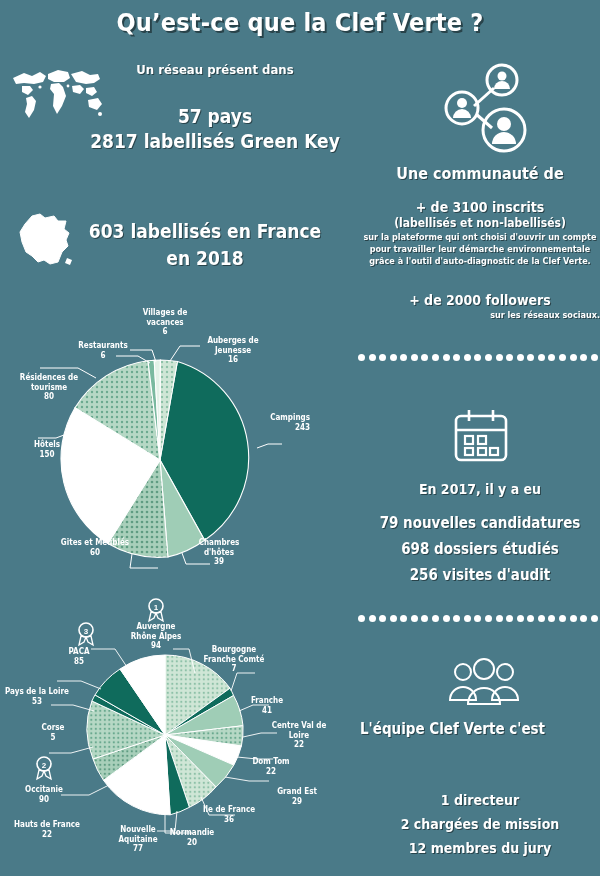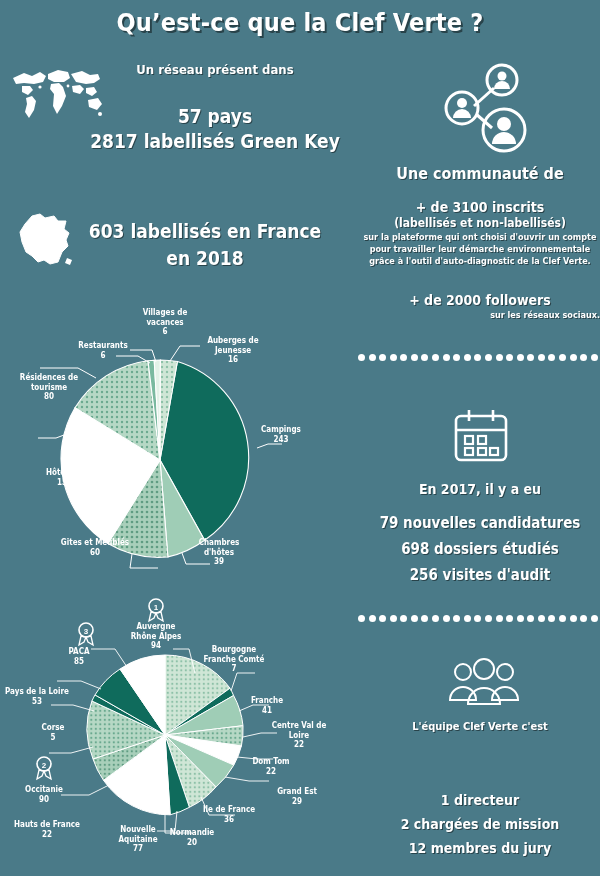"Campings" div.pie-lbl { text-align: none -> right; top: 425px -> 413px }
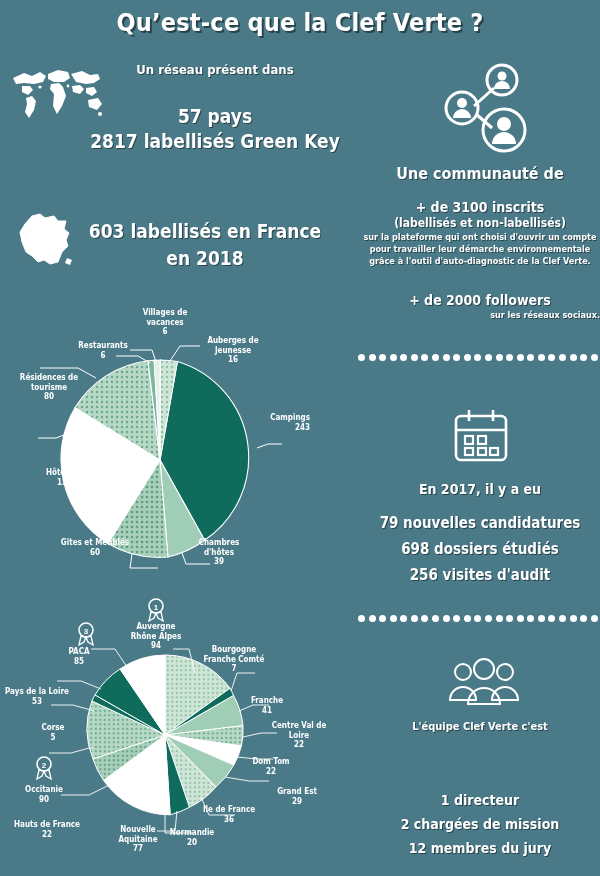"Hôtels" div.pie-lbl { text-align: right -> none; top: 468px -> 440px }
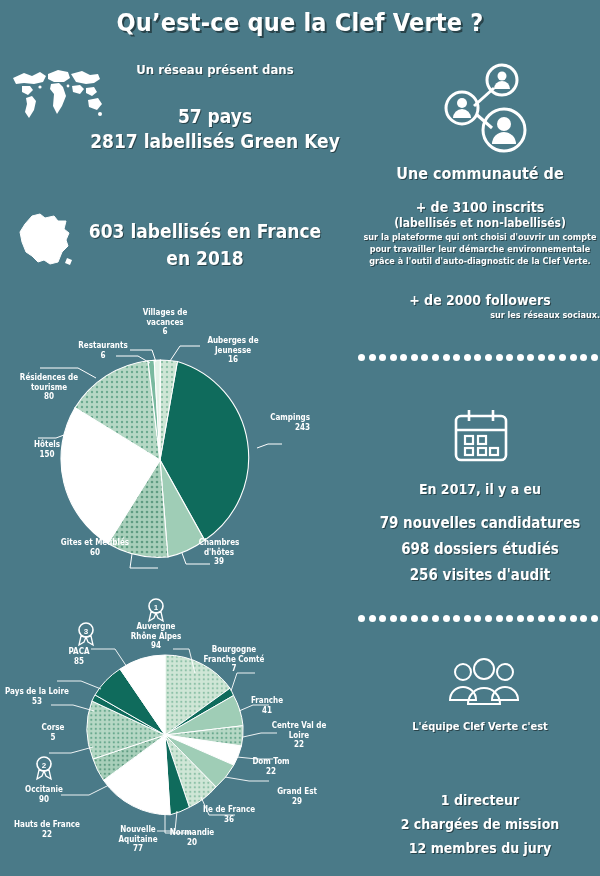"L'équipe Clef Verte c'est" .team-sub { font-size: 11px -> 15px; text-align: center -> left }
